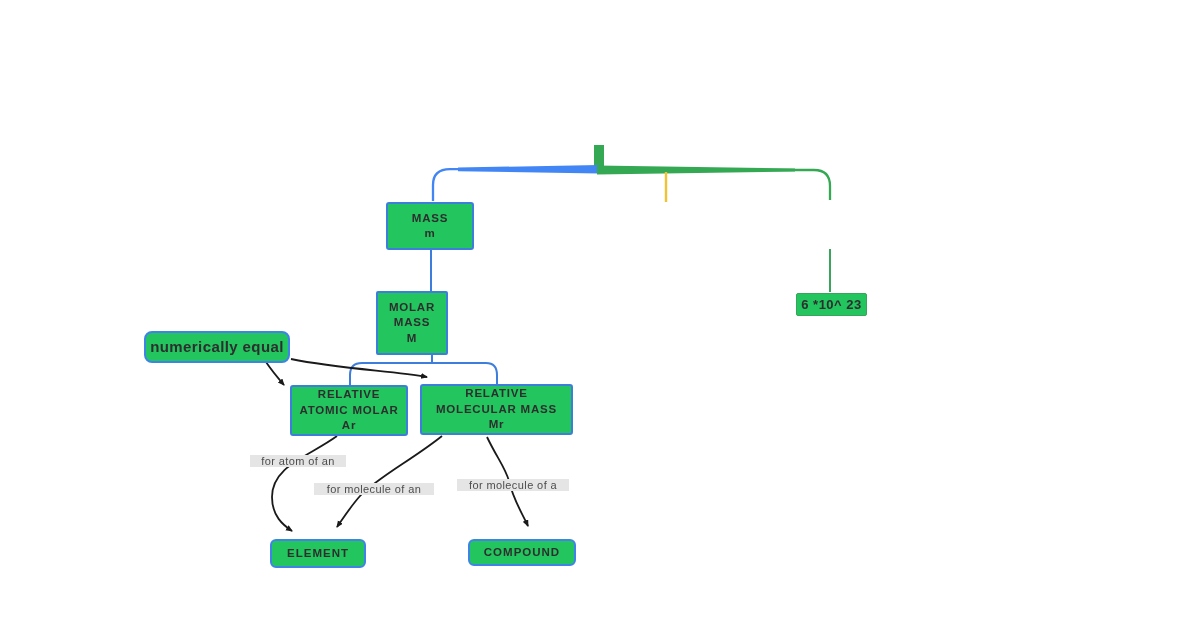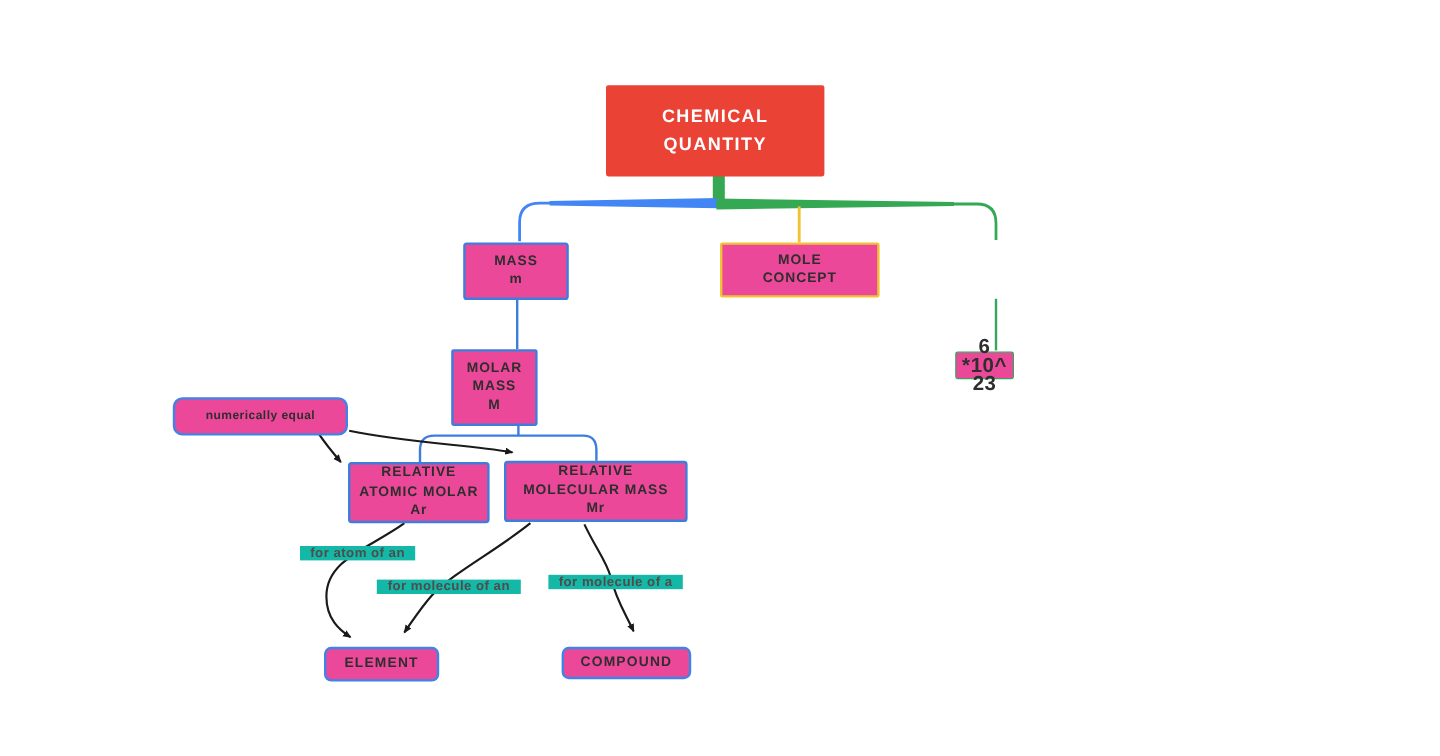"CHEMICAL" div.node { html: <div> <div>CHEMICAL</div> <div>QUANTITY</div> </div> -> none }
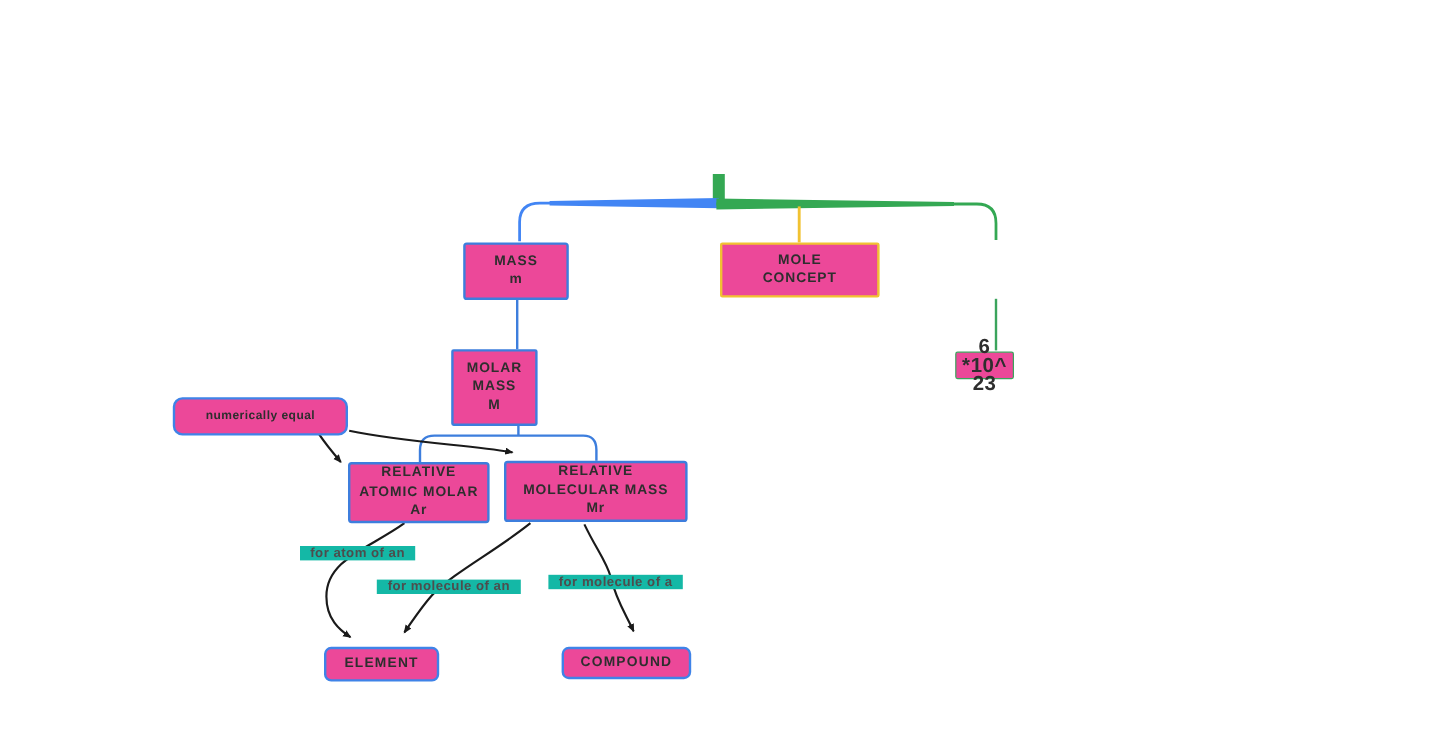"MASS" .node { background: #ec4899 -> #22c55e }
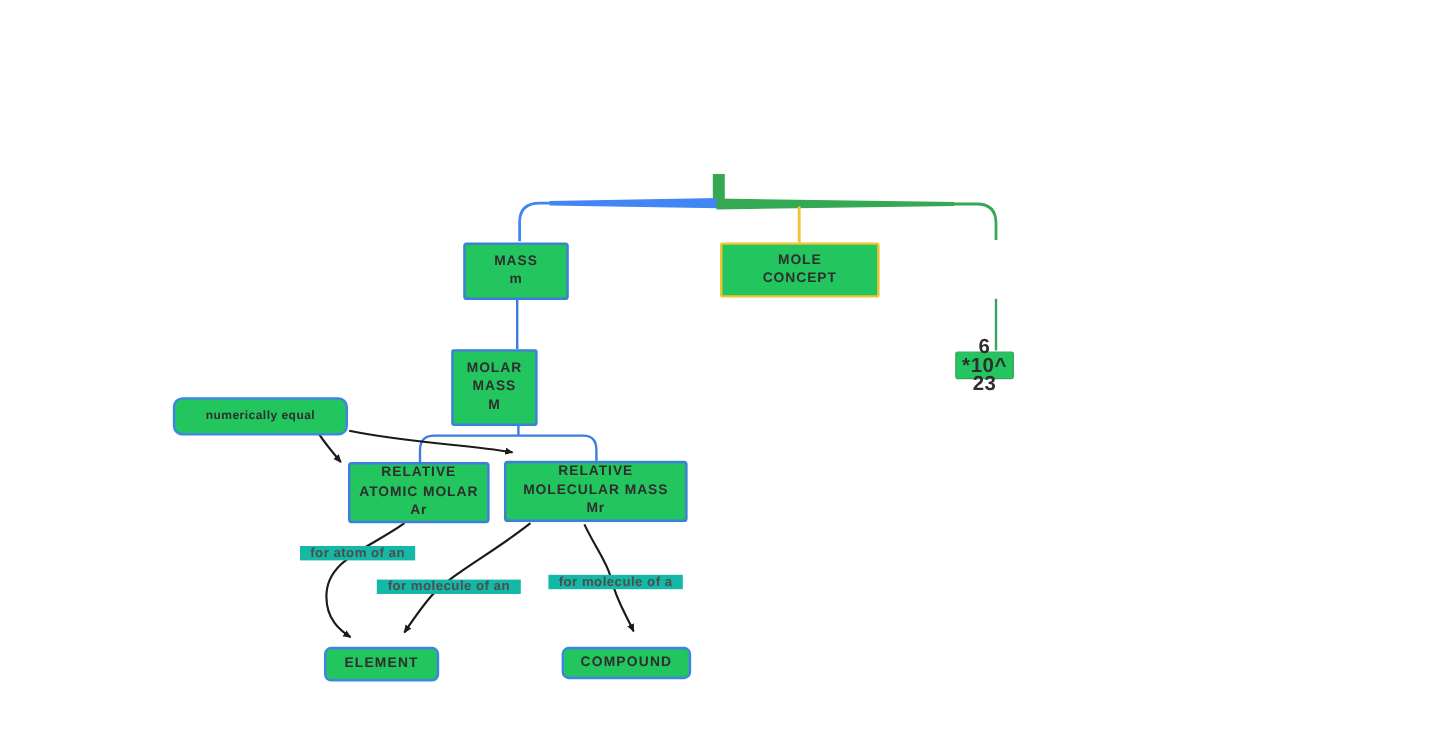"MOLE" div.node { html: <div> <div>MOLE</div> <div>CONCEPT</div> </div> -> none }
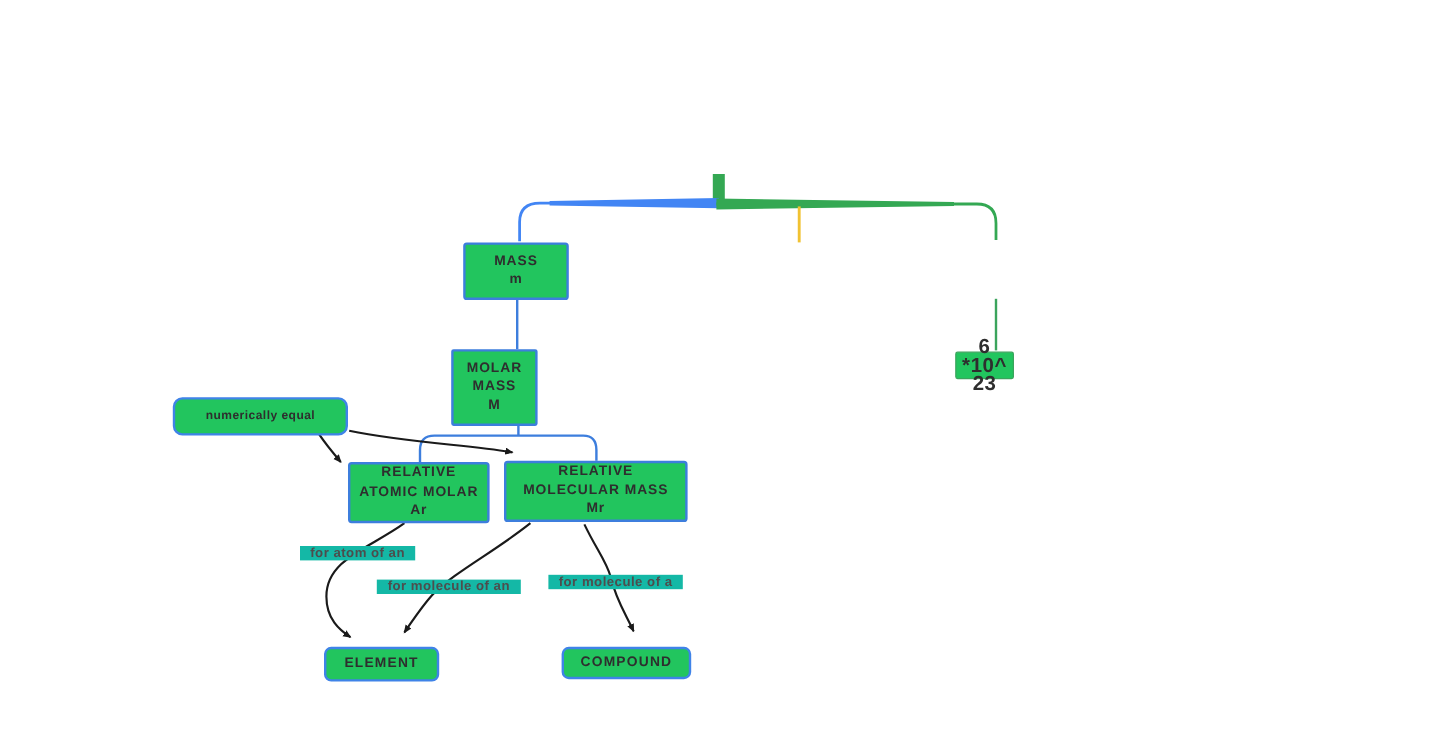"6 *10^ 23" .node-value { font-size: 17px -> 13px; width: 49px -> 71px }
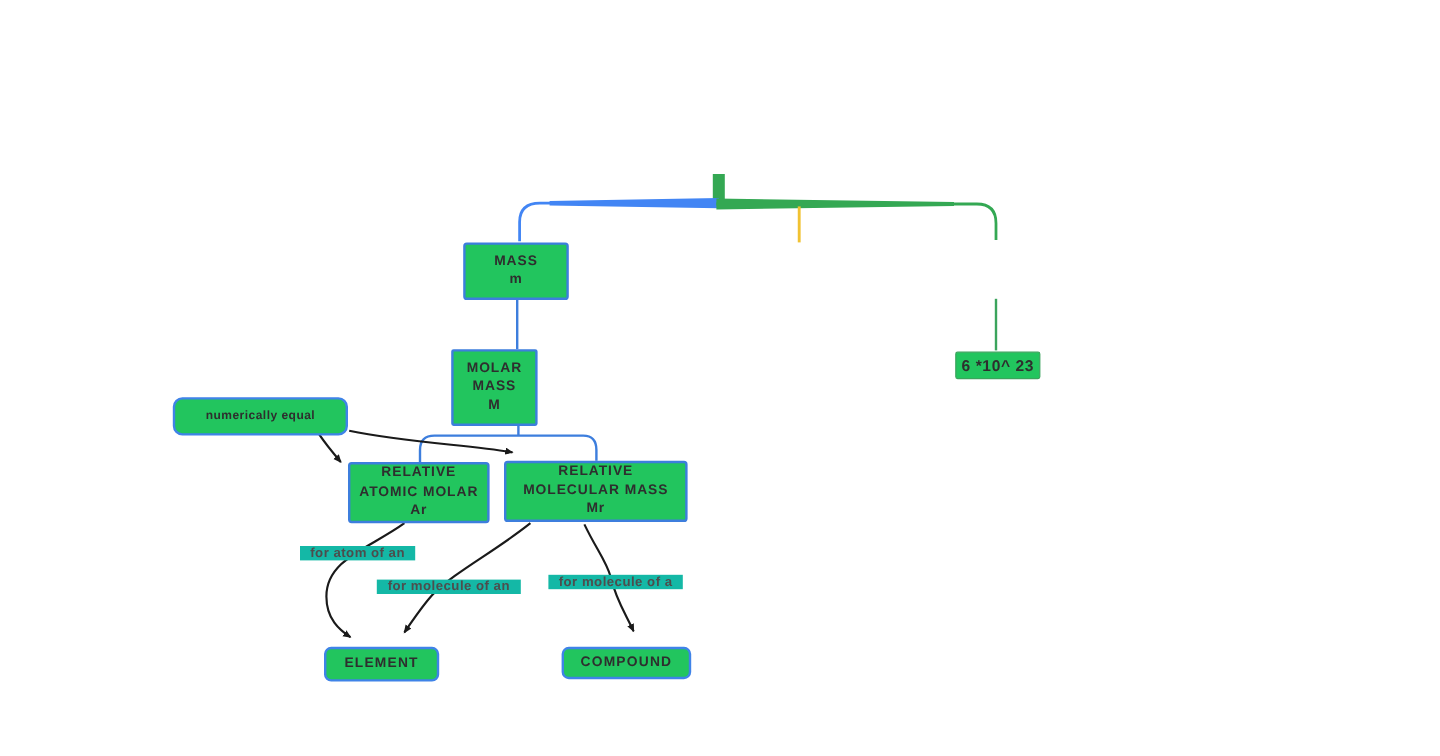"numerically equal" .node-numeq { font-size: 10px -> 15px }
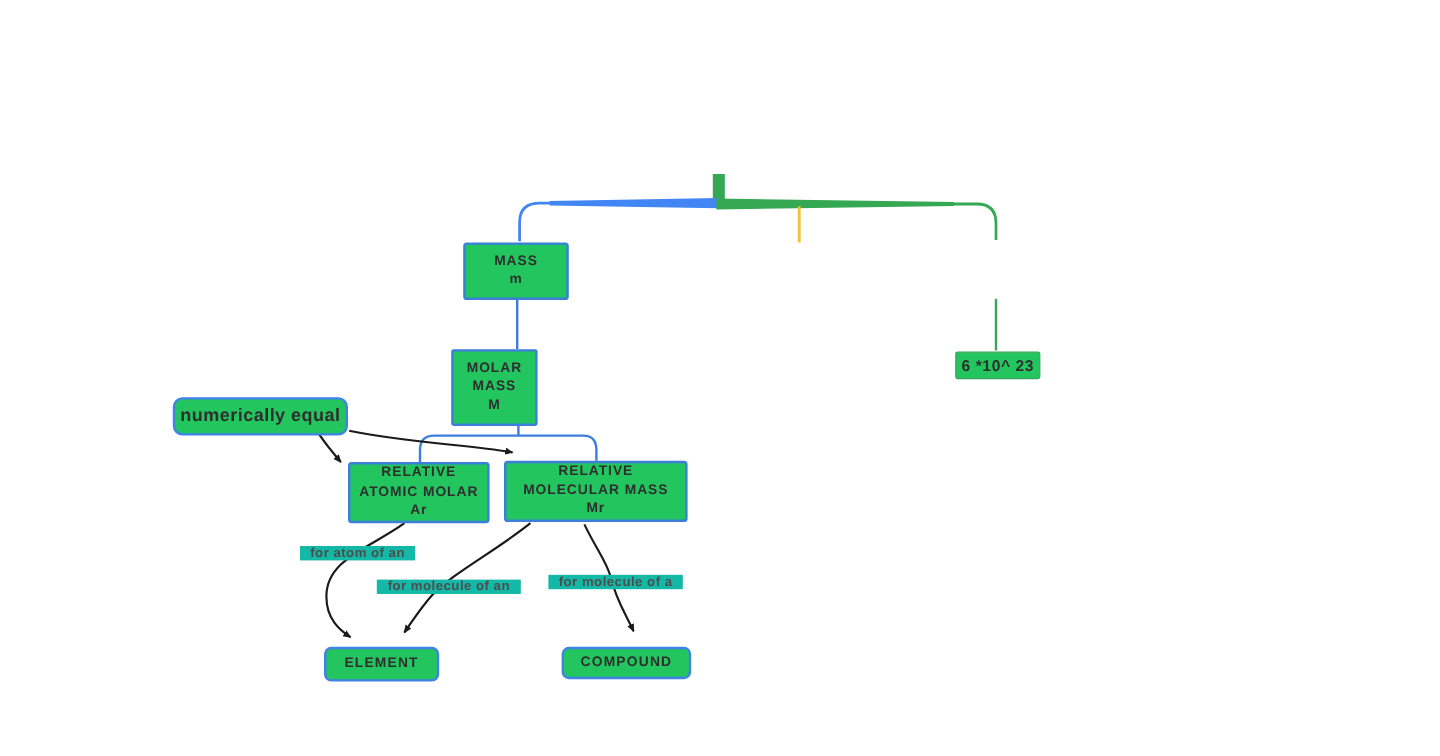"for atom of an" .edge-label { background: #14b8a6 -> #e5e5e5; font-weight: bold -> normal }
